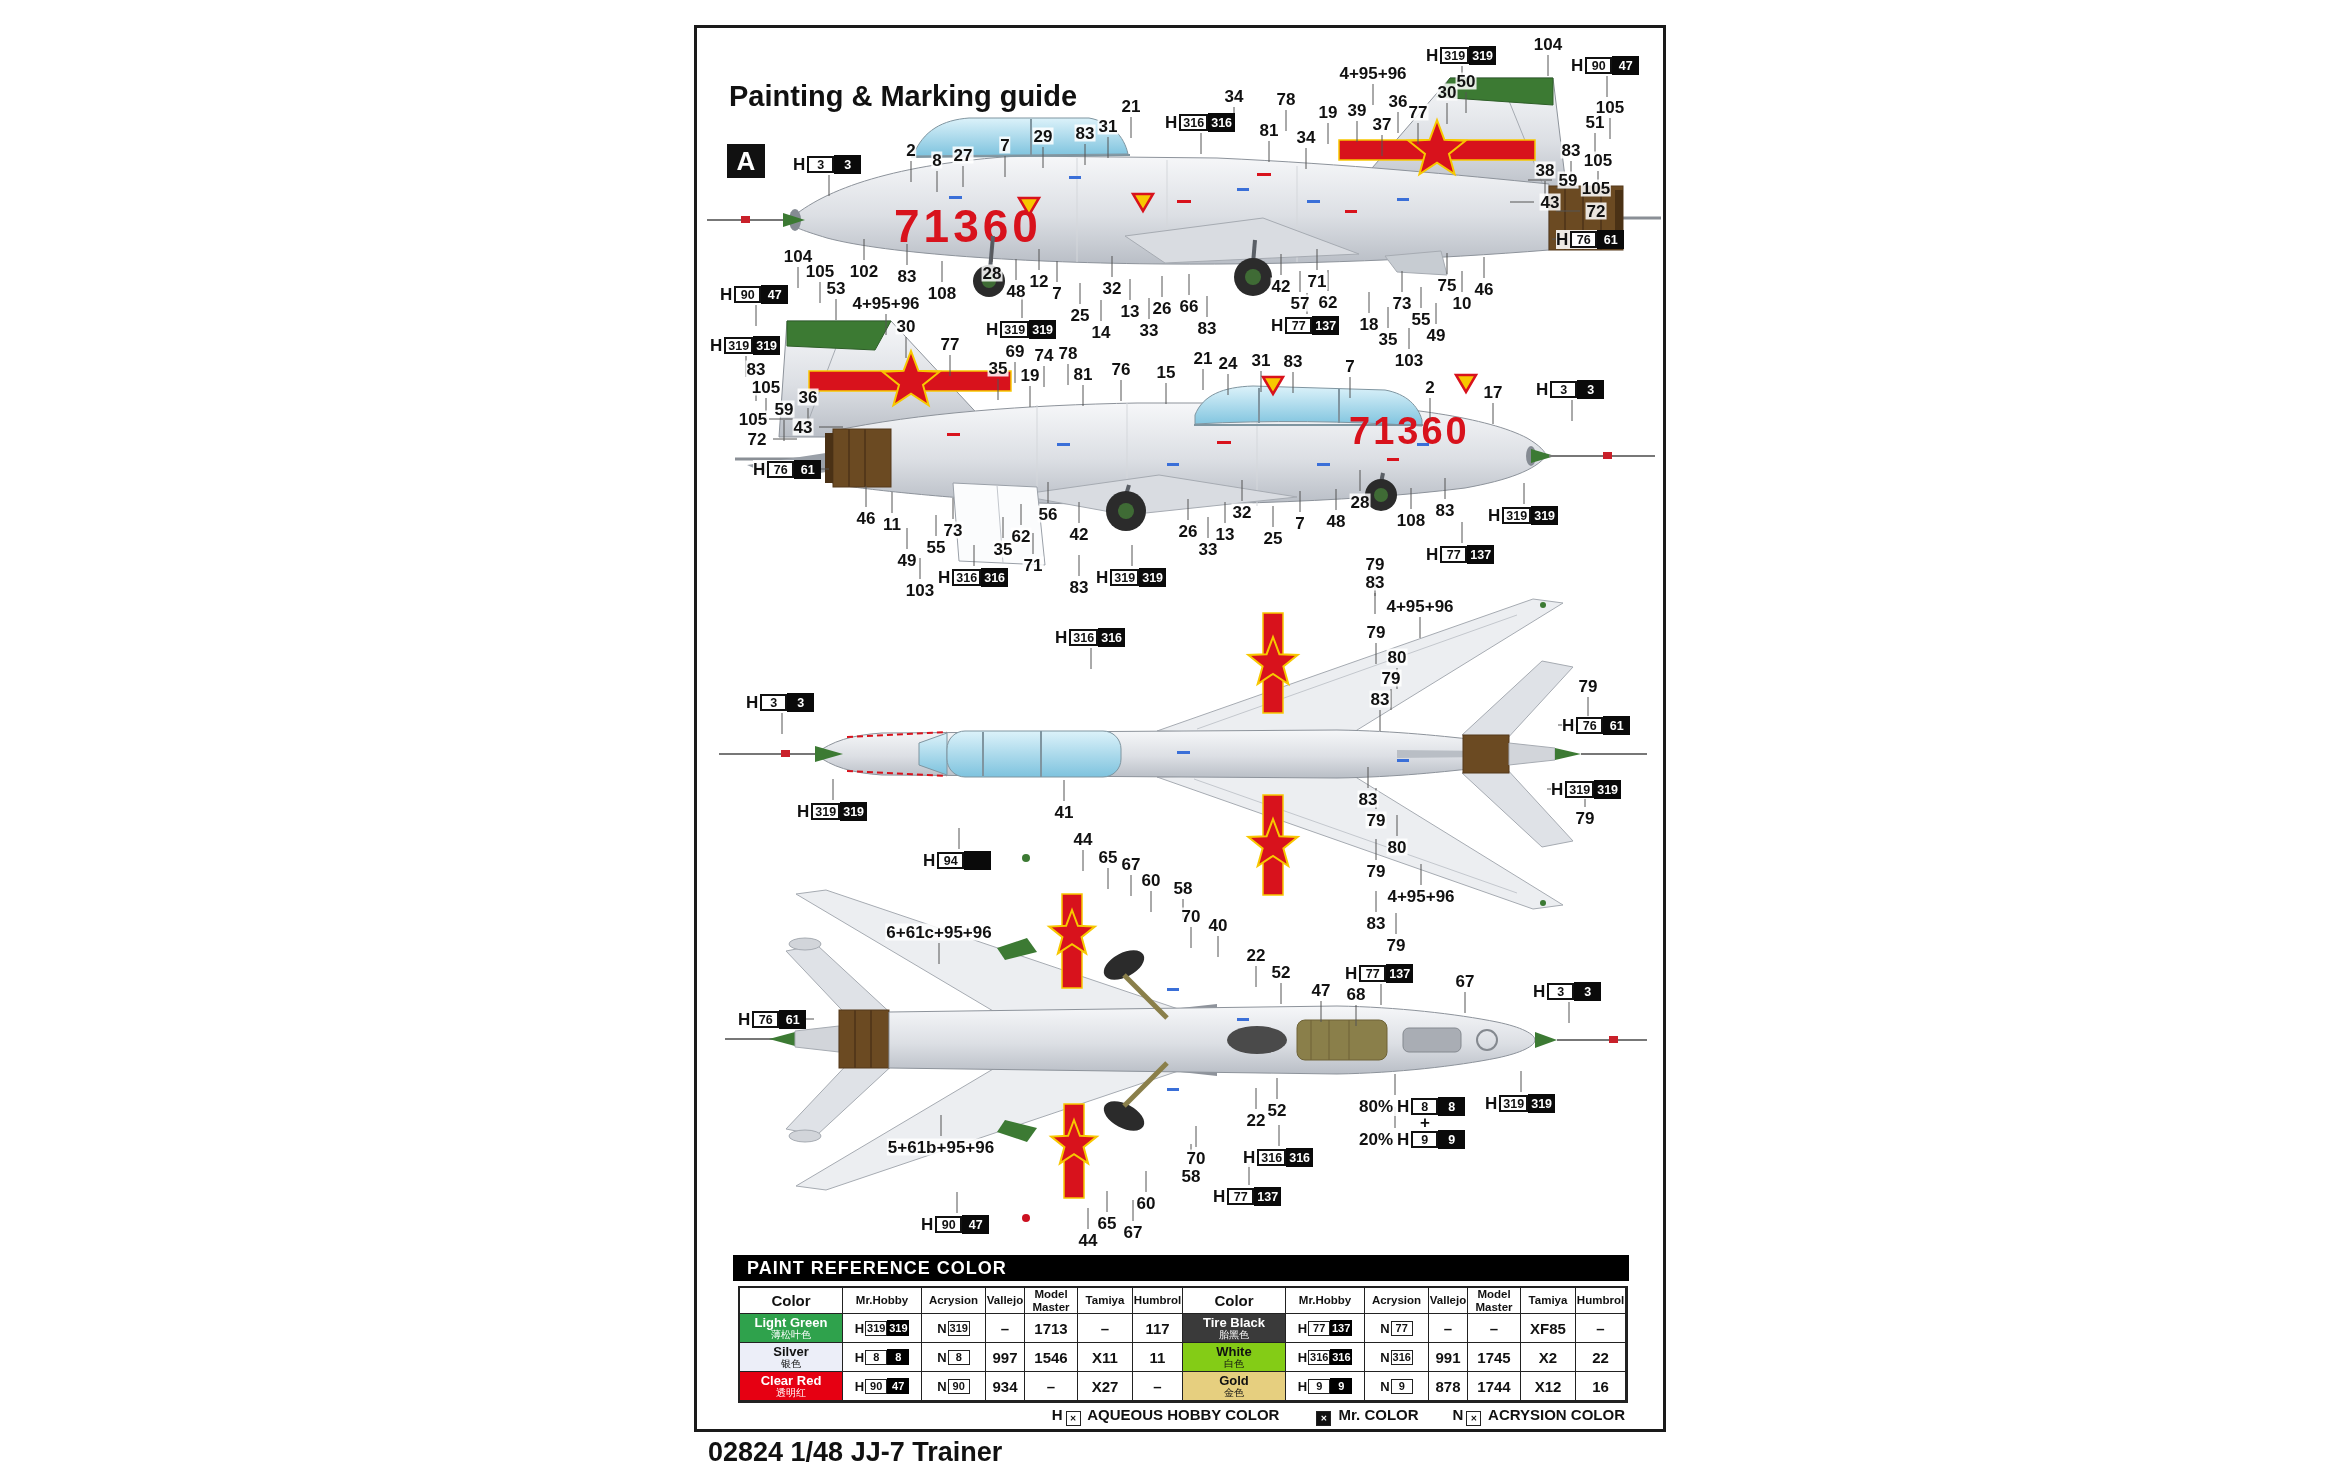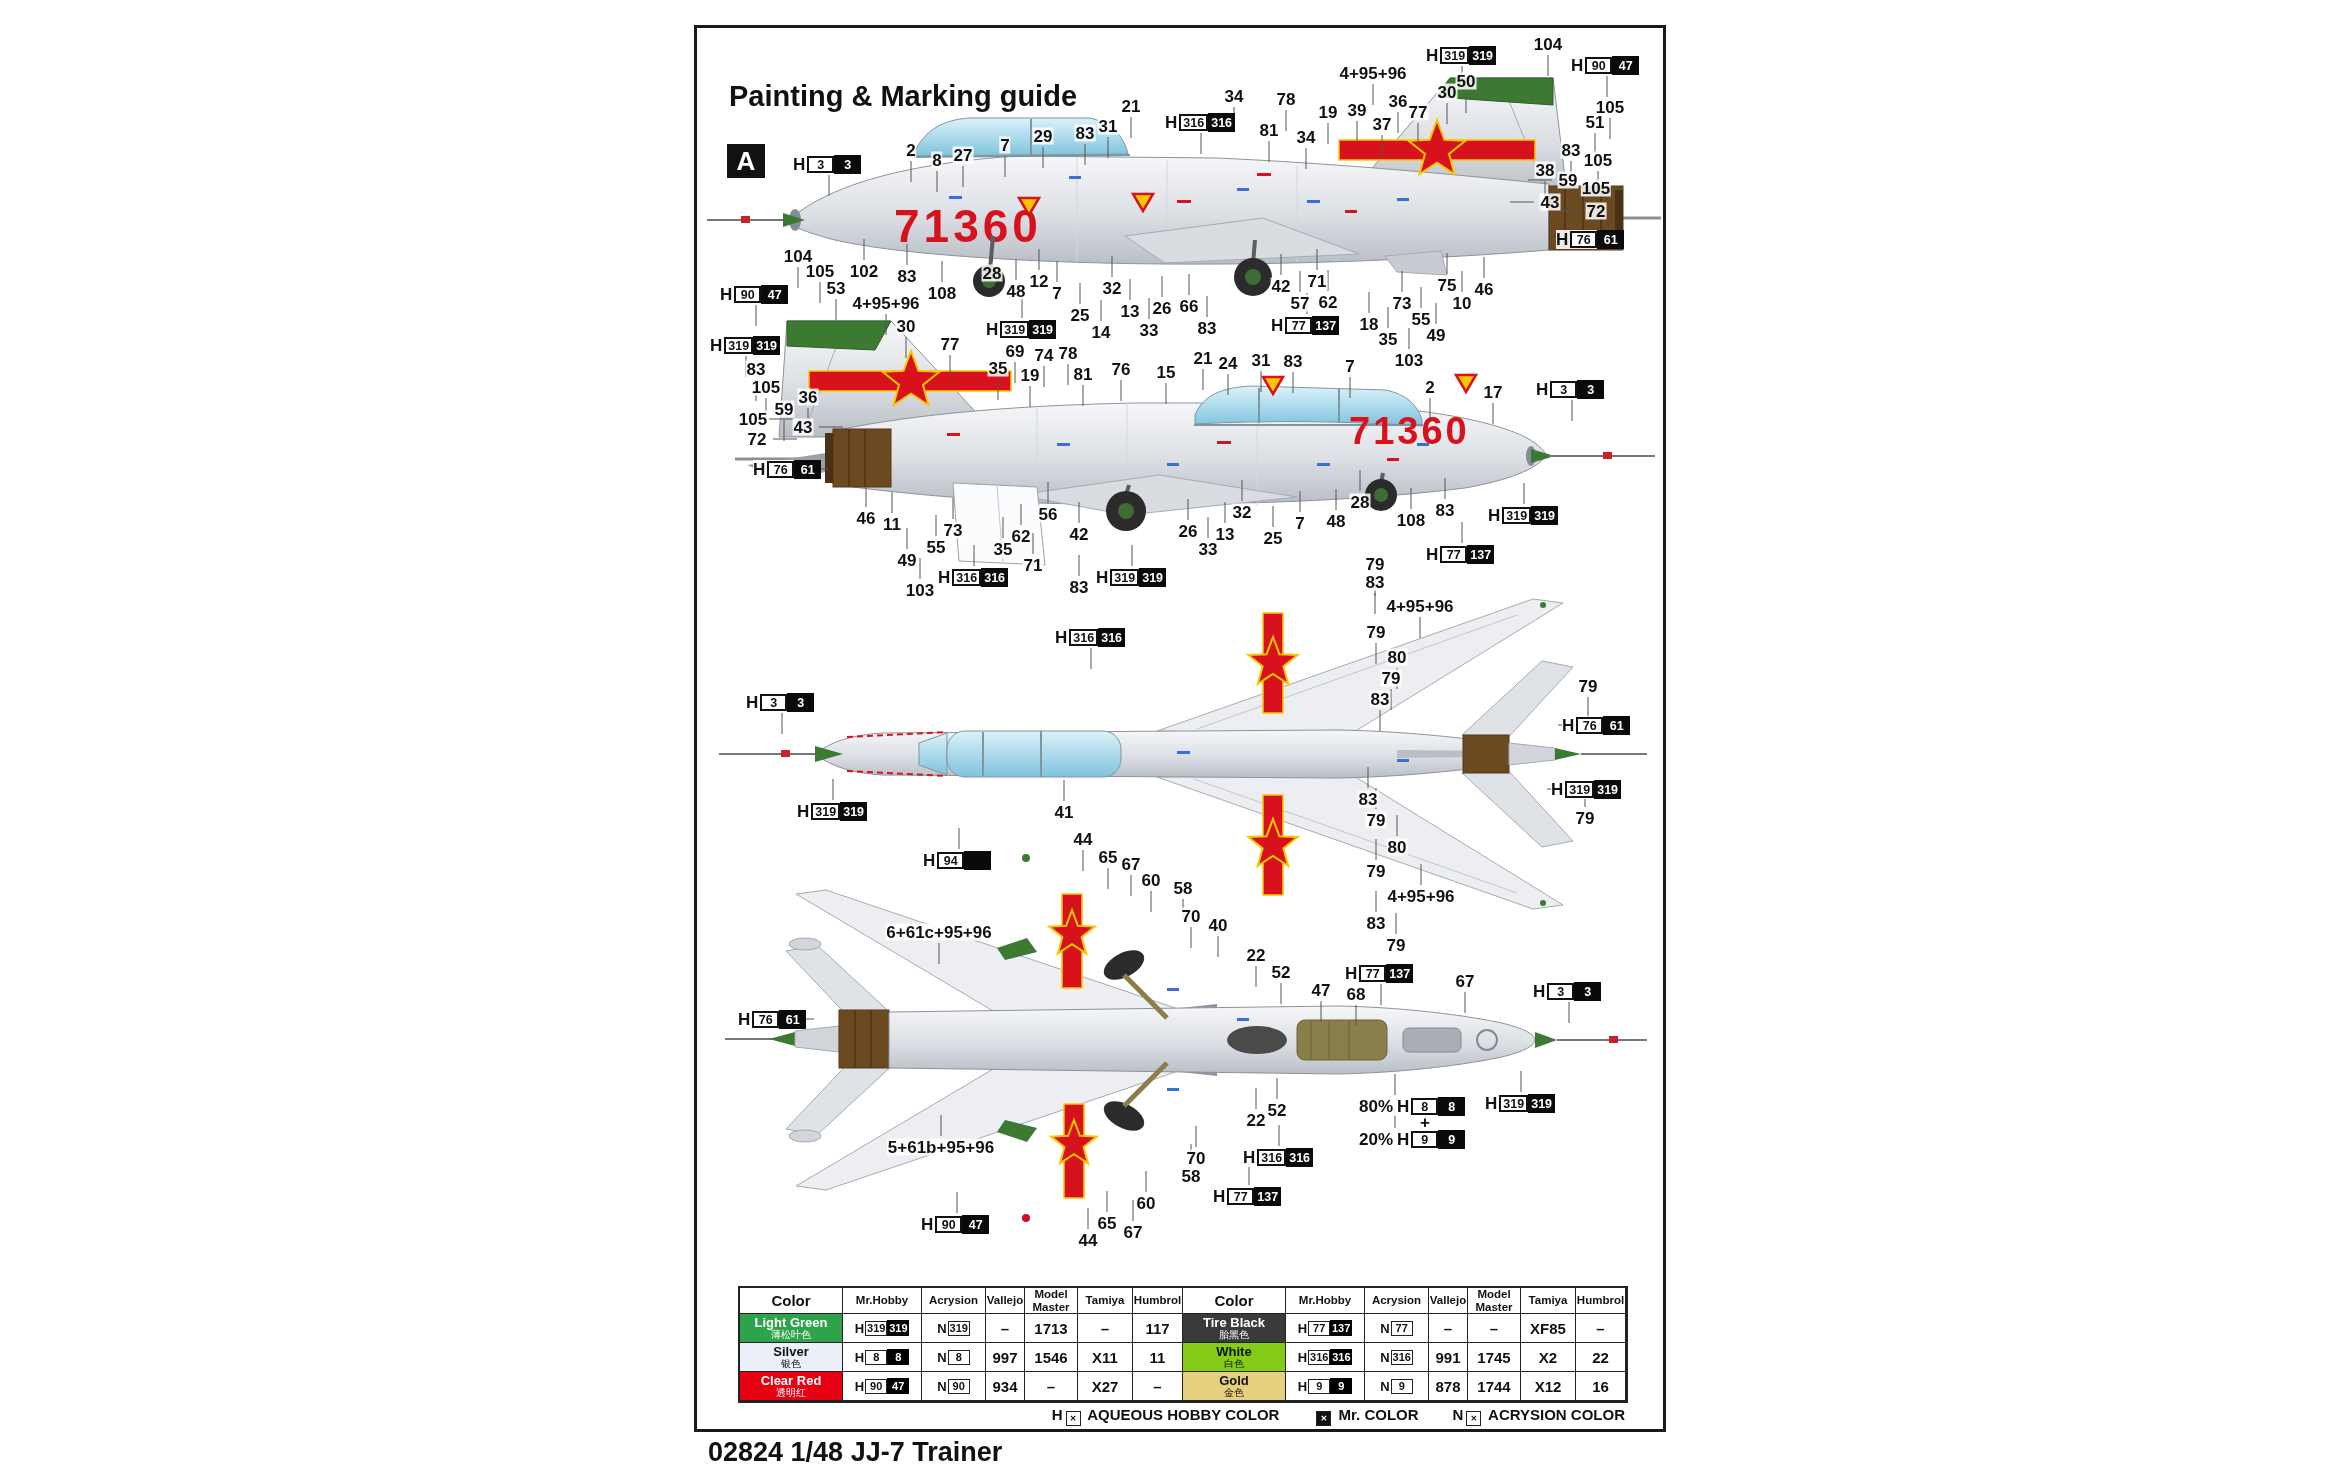"PAINT REFERENCE COLOR" div.ptitle { html: none -> <div>PAINT REFERENCE COLOR</div> }
